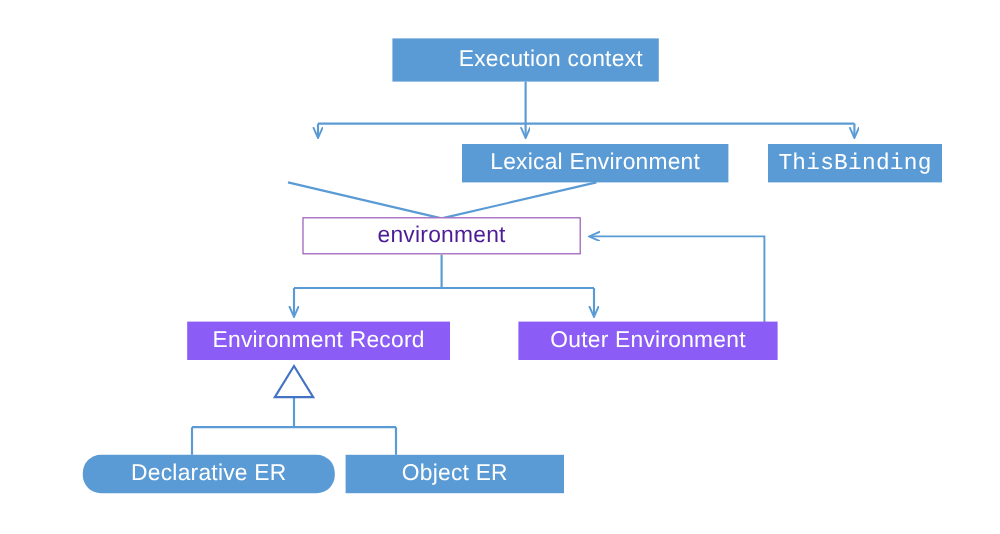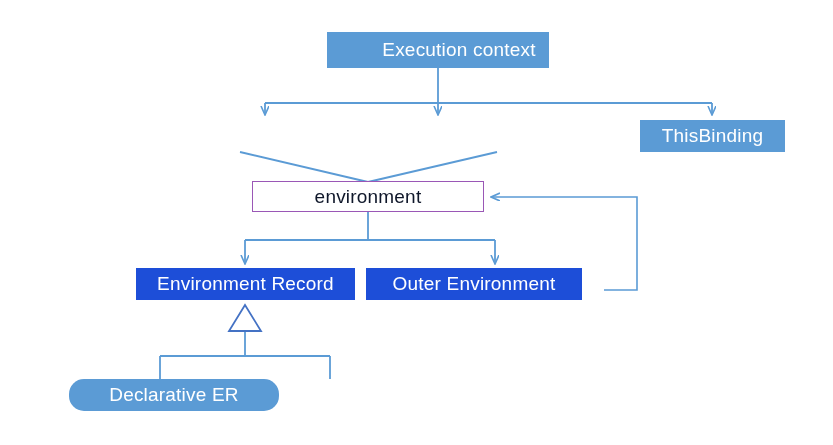"Lexical Environment" div.node { html: none -> <div> <span>Lexical Environment</span> </div> }
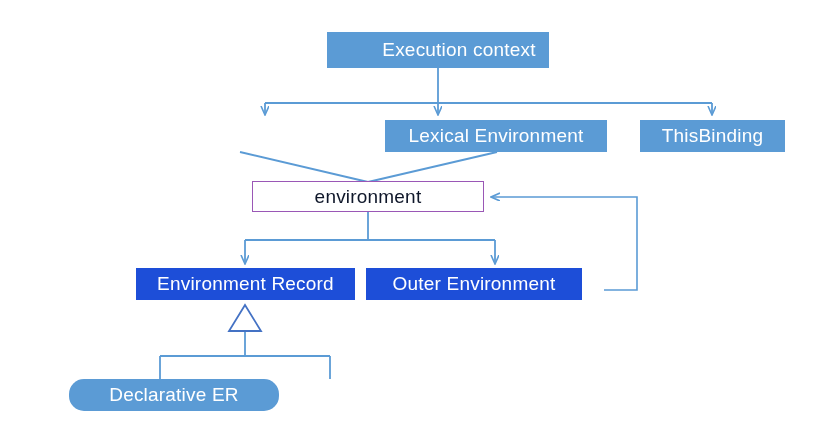"ThisBinding" div.node { font-family: none -> Liberation Mono, monospace }
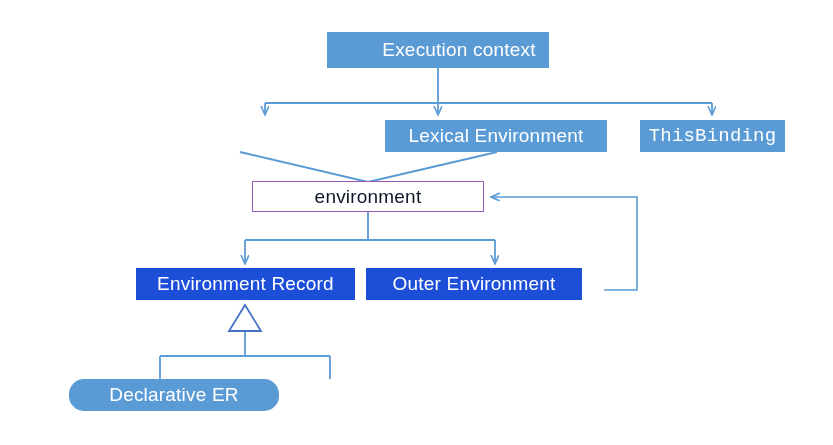"environment" .node-outline { color: #0f172a -> #4c1d95 }
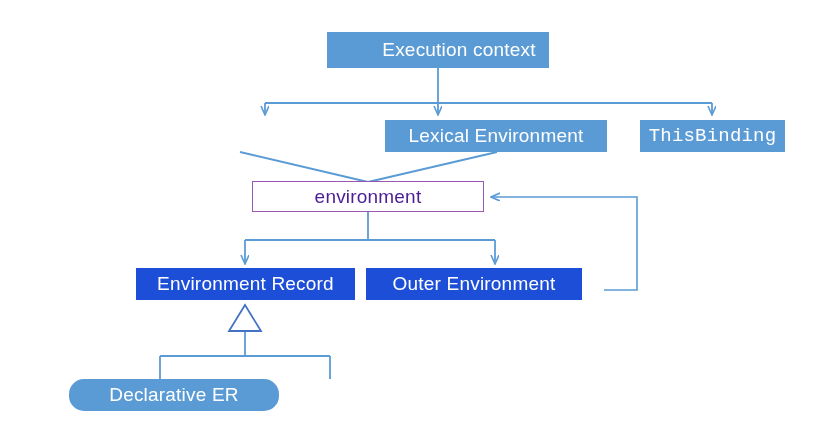"Environment Record" .node-purple { background: #1d4ed8 -> #8b5cf6; margin-left: none -> 20px }
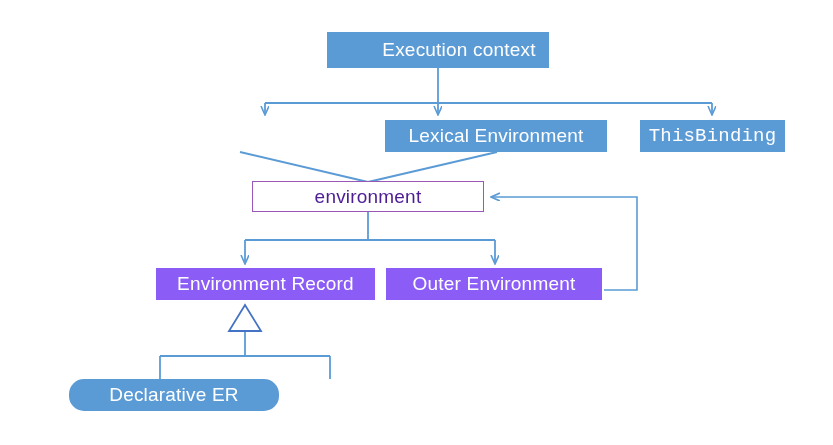"Outer Environment" div.node { left: 366px -> 412px }
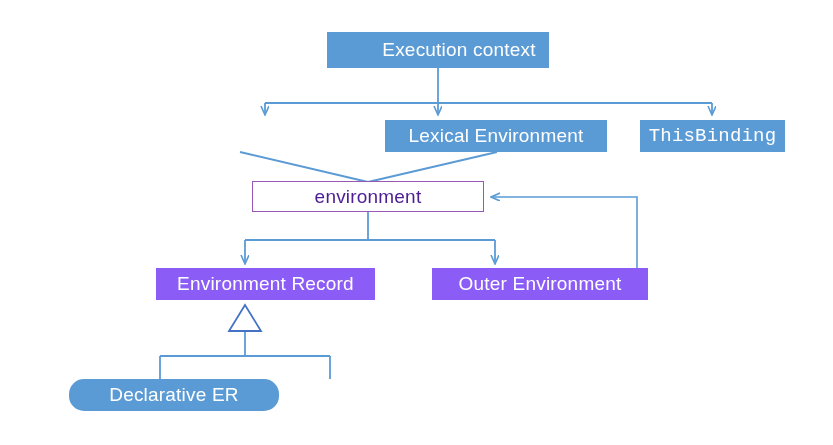"Object ER" div.node { html: none -> <div> <span>Object ER</span> </div> }
